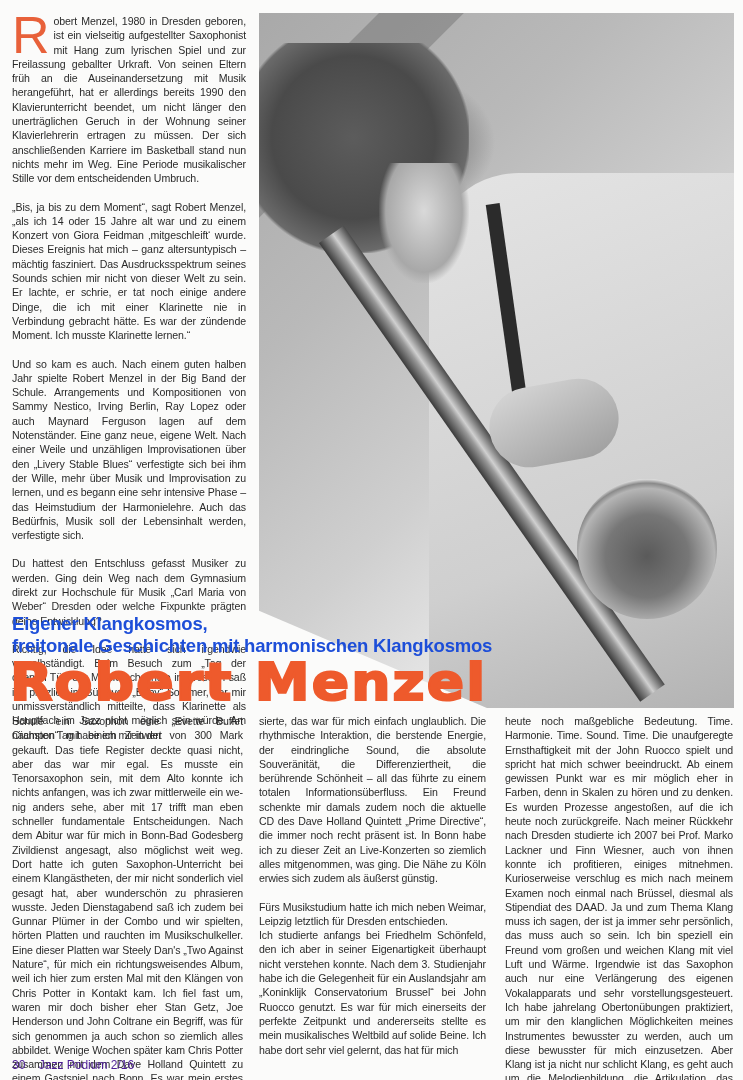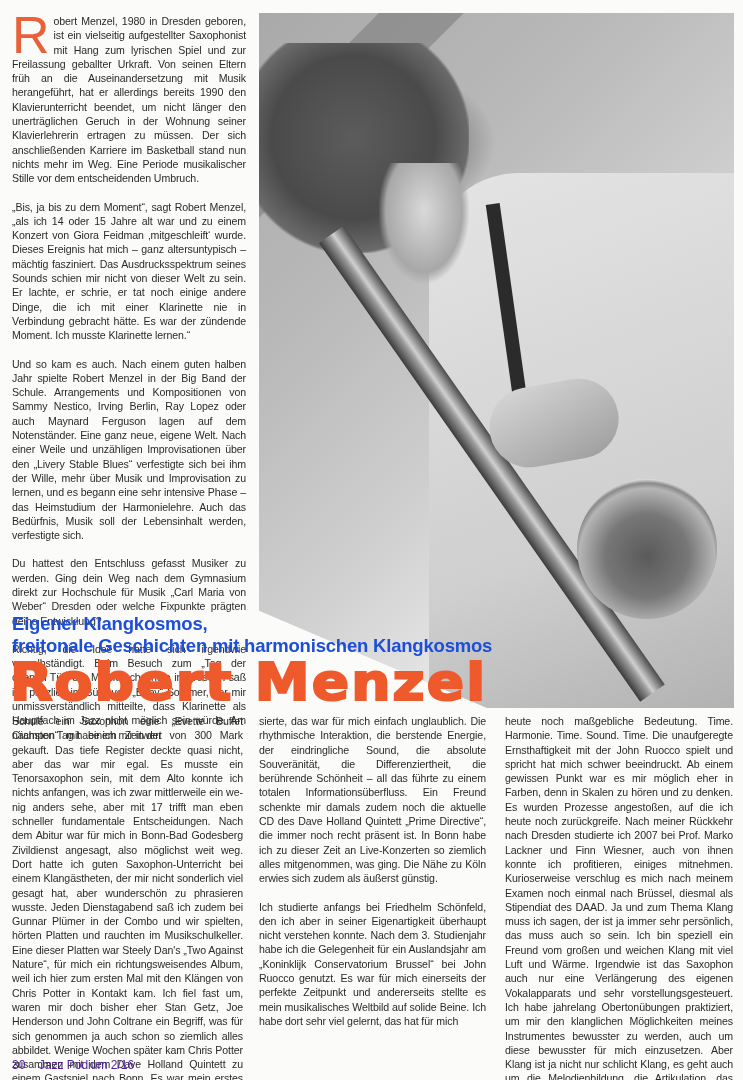"Fürs Musikstudium hatte ich mich" p.tight { html: none -> <p>Fürs Musikstudium hatte ich mich neben Weimar, Leipzig letztlich für Dresden entschieden.</p> }
